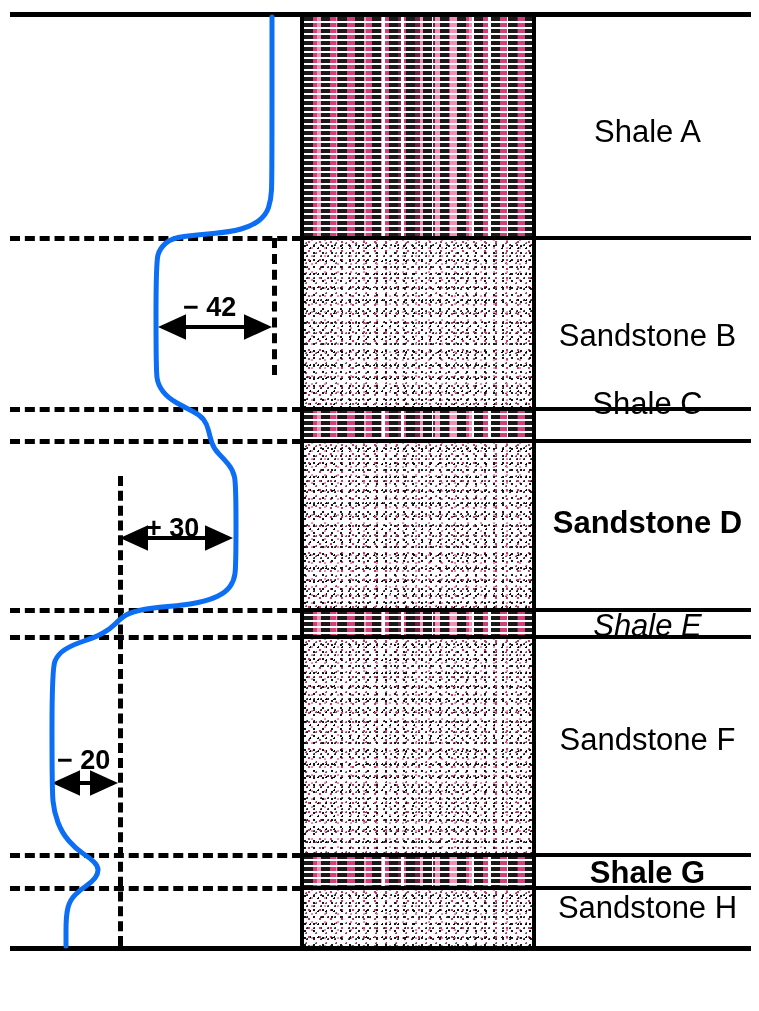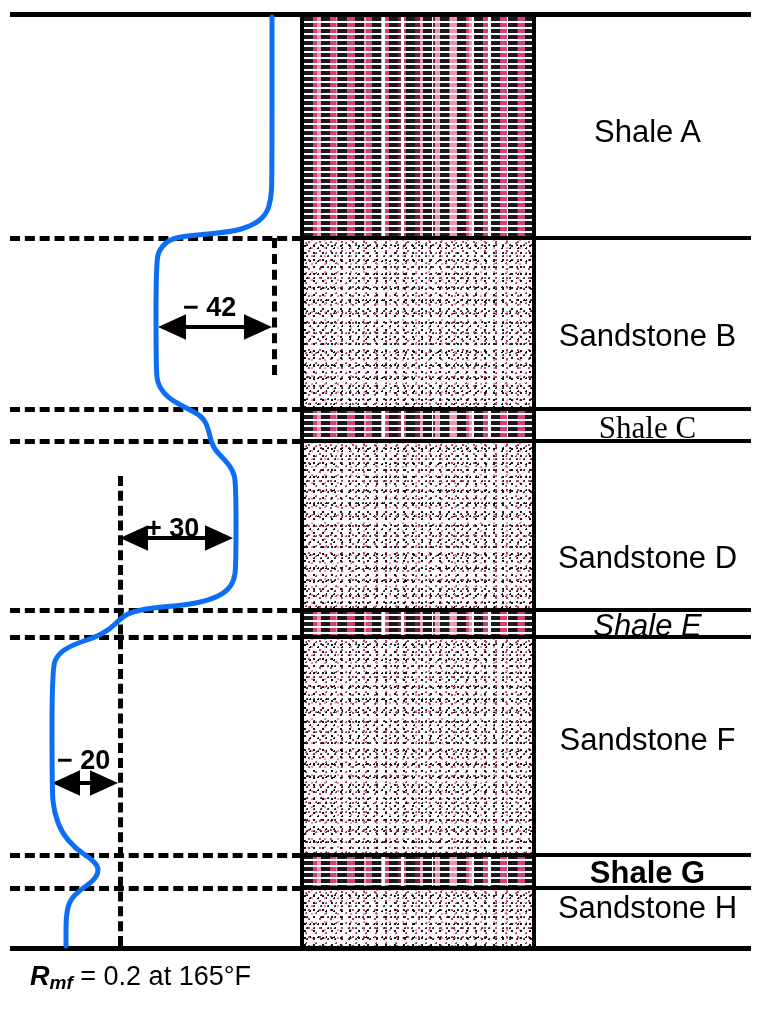"Shale C" div.bedlabel { font-family: Liberation Serif, serif -> none; top: 412px -> 388px }
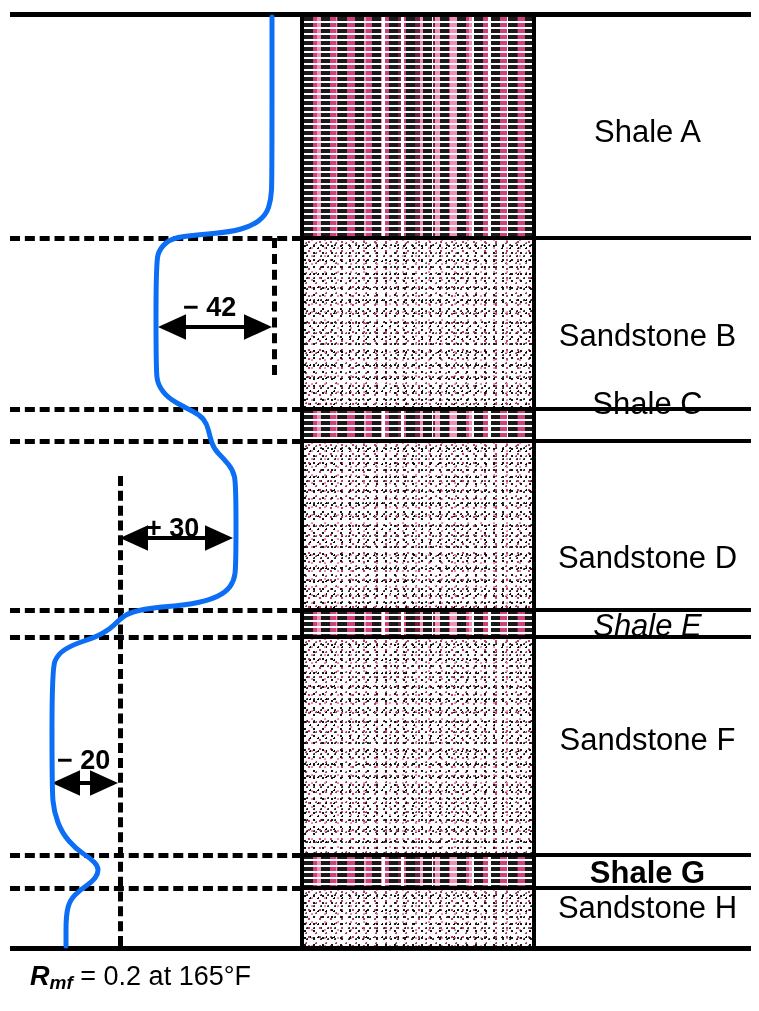"Sandstone D" div.bedlabel { font-weight: none -> bold; top: 542px -> 507px }
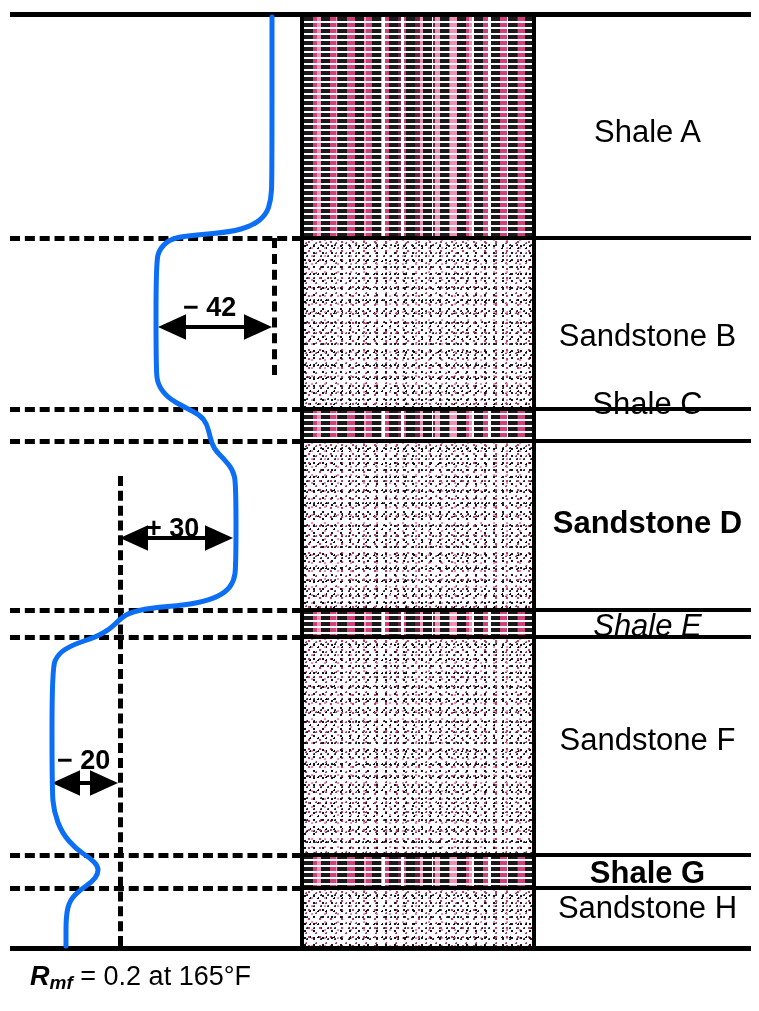"Rmf = 0.2 at 165°F" div { html: <div> <span>R</span><span>mf</span> <span>=</span> <span>0.2</span> <span>at</span> <span>165°F</span> </div> -> none }
